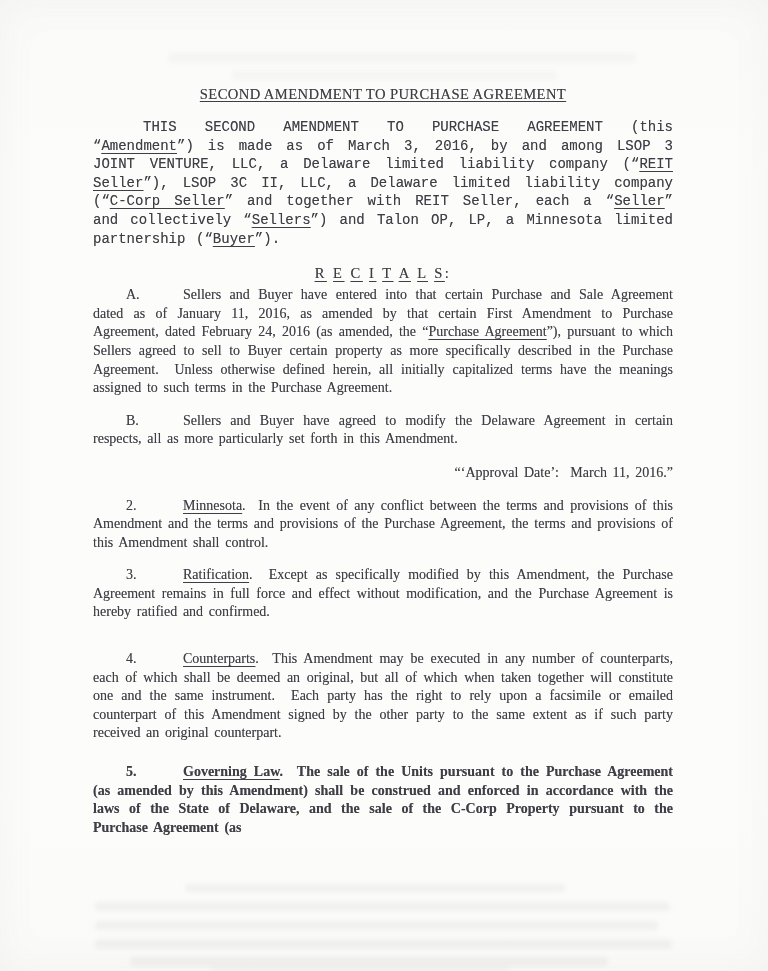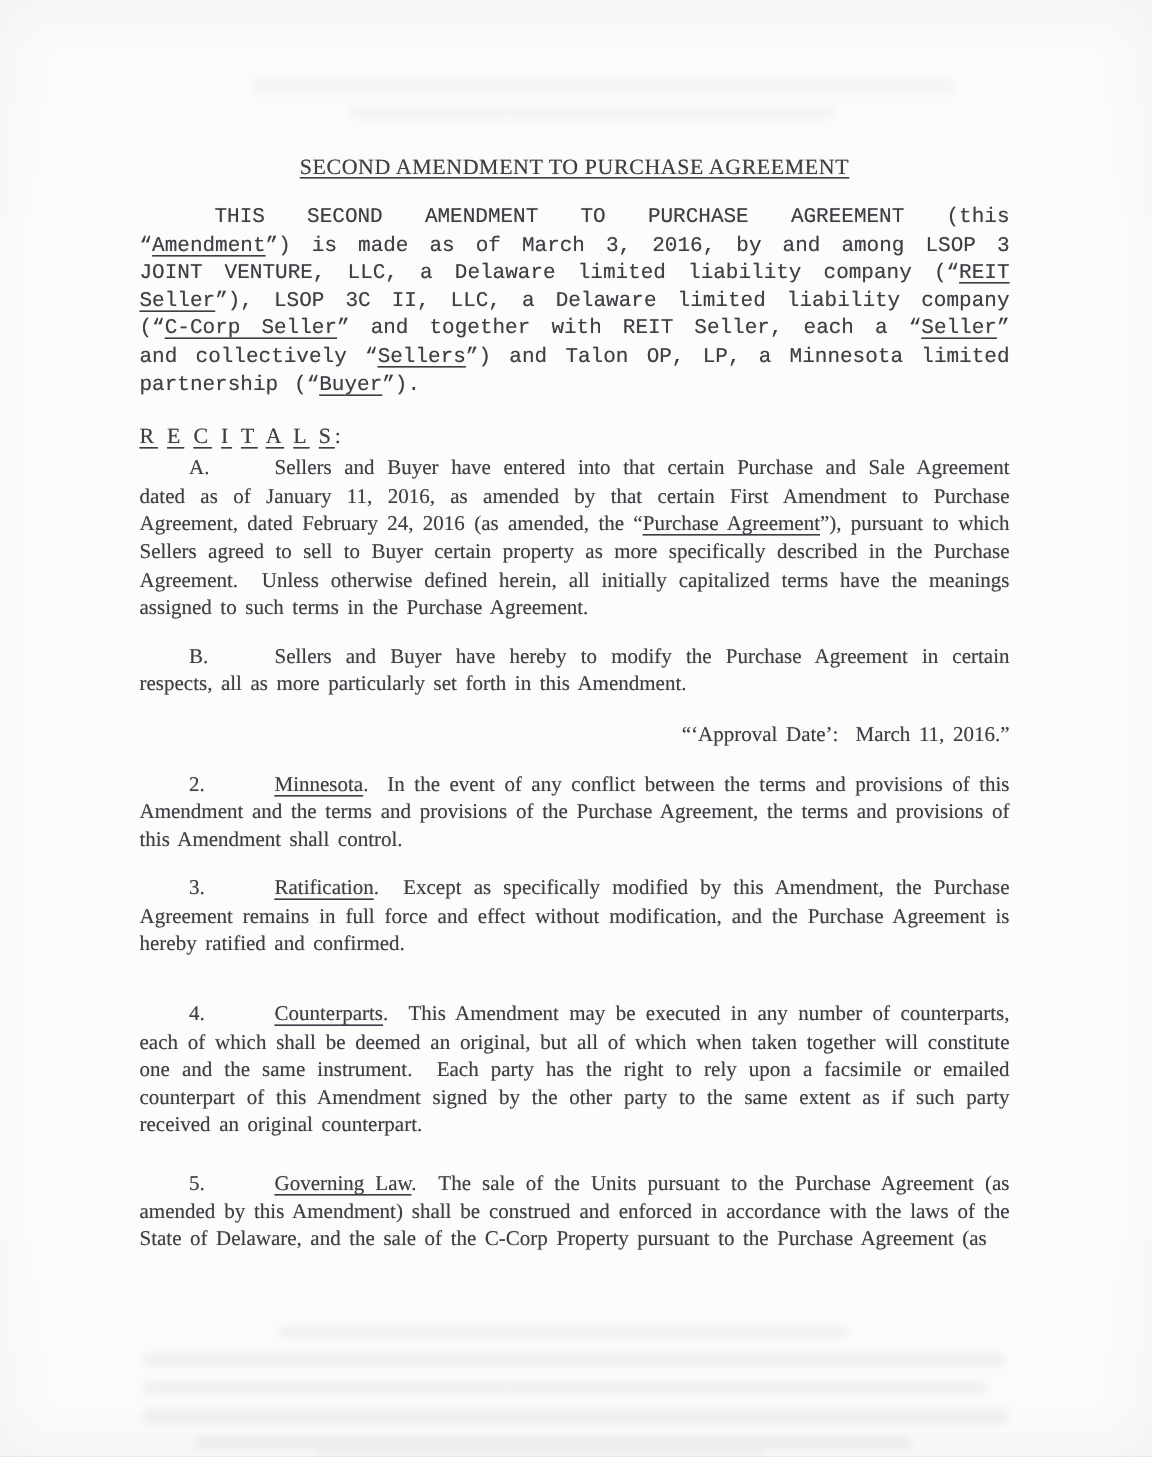"SECOND AMENDMENT TO PURCHASE AGREEMENT" .content { top: 104px -> 86px }
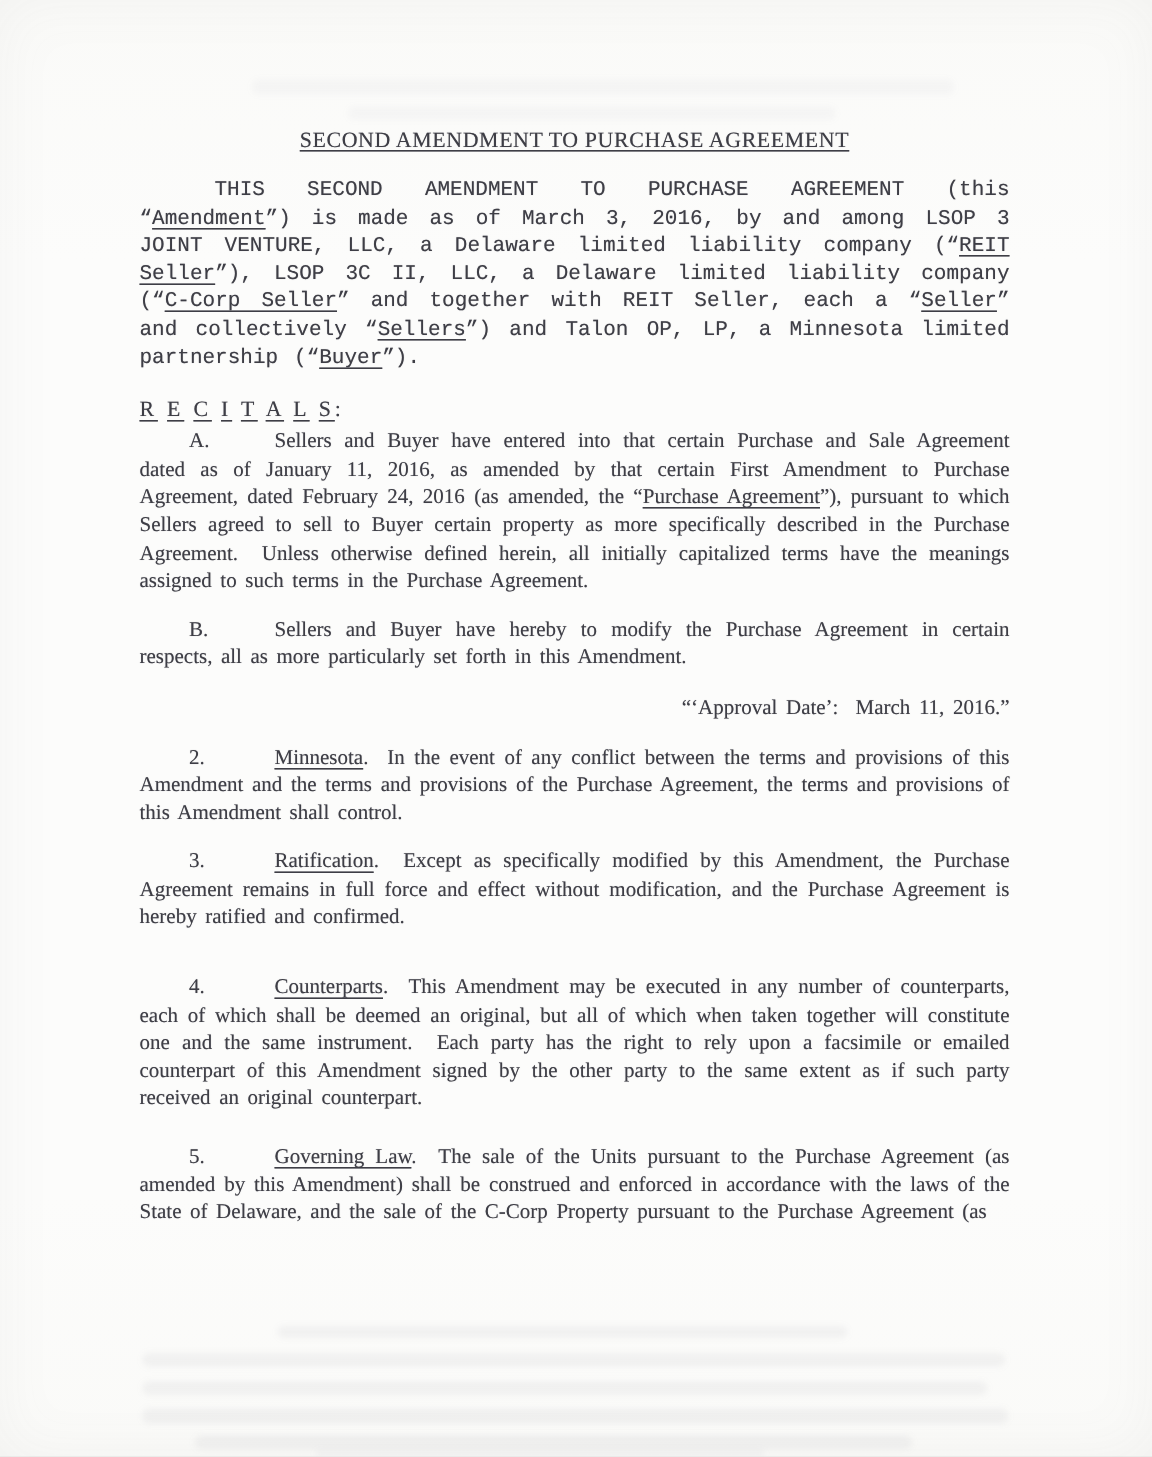"R E C I T" .recitals-heading { text-align: none -> center }
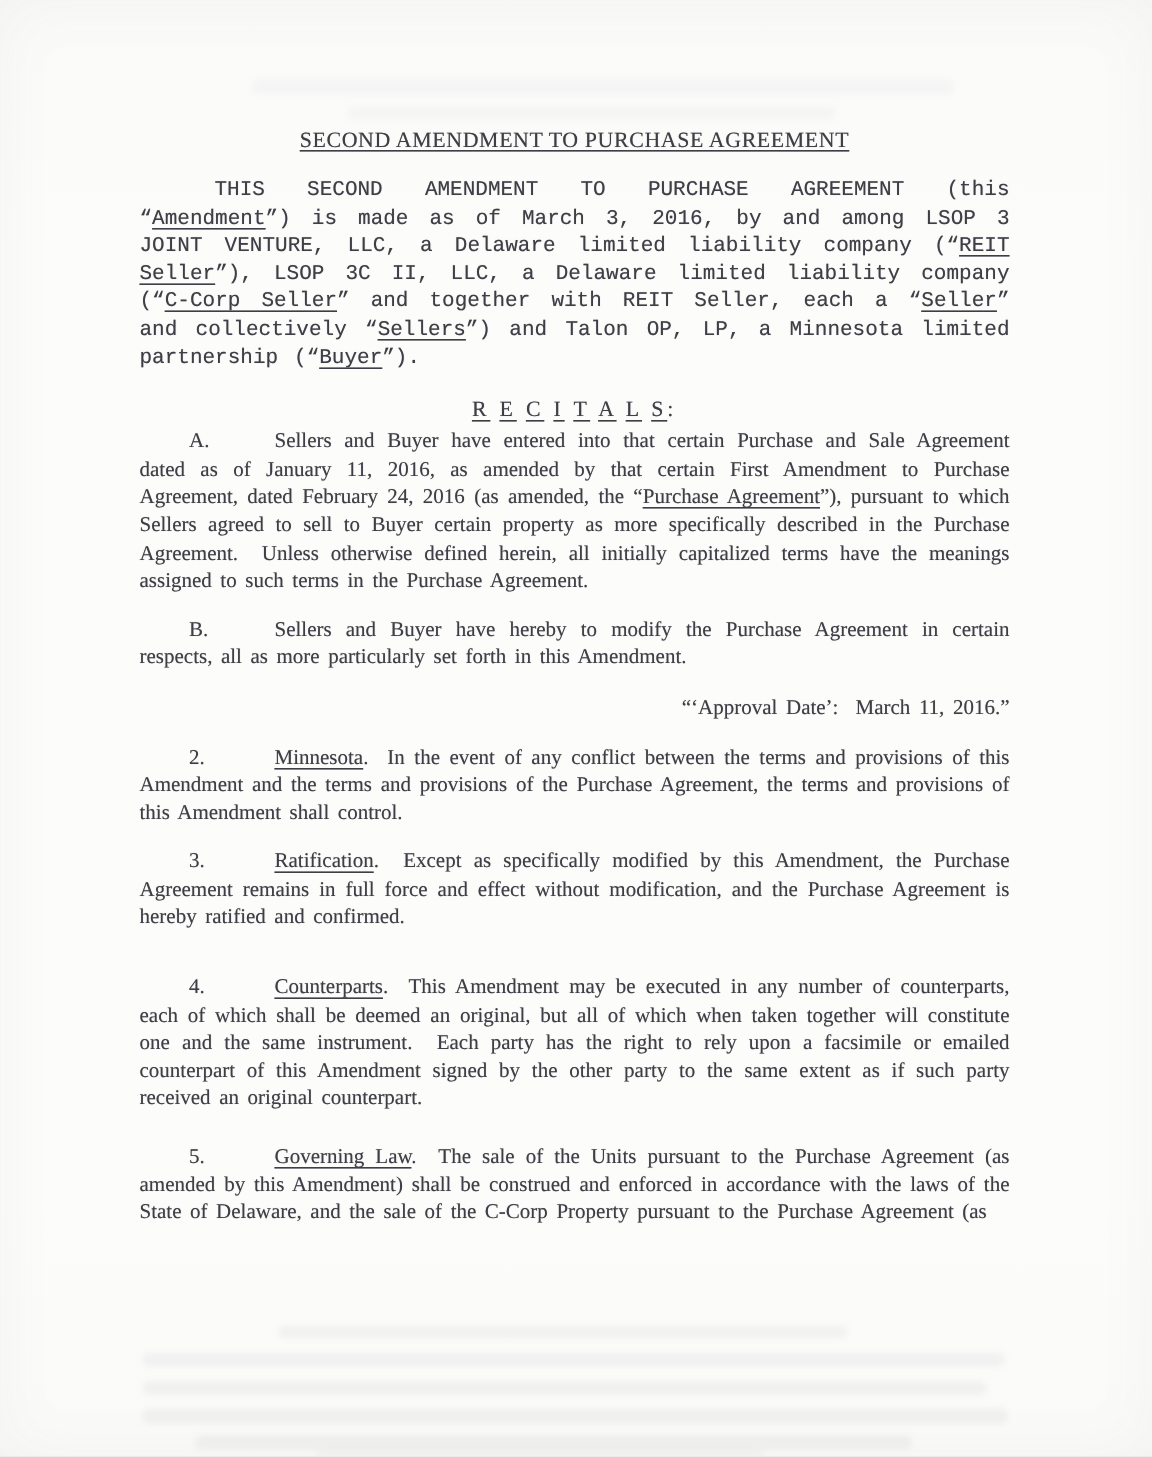"Sellers and Buyer have hereby" span { text: hereby to modify the Purchase -> agreed to modify the Delaware }
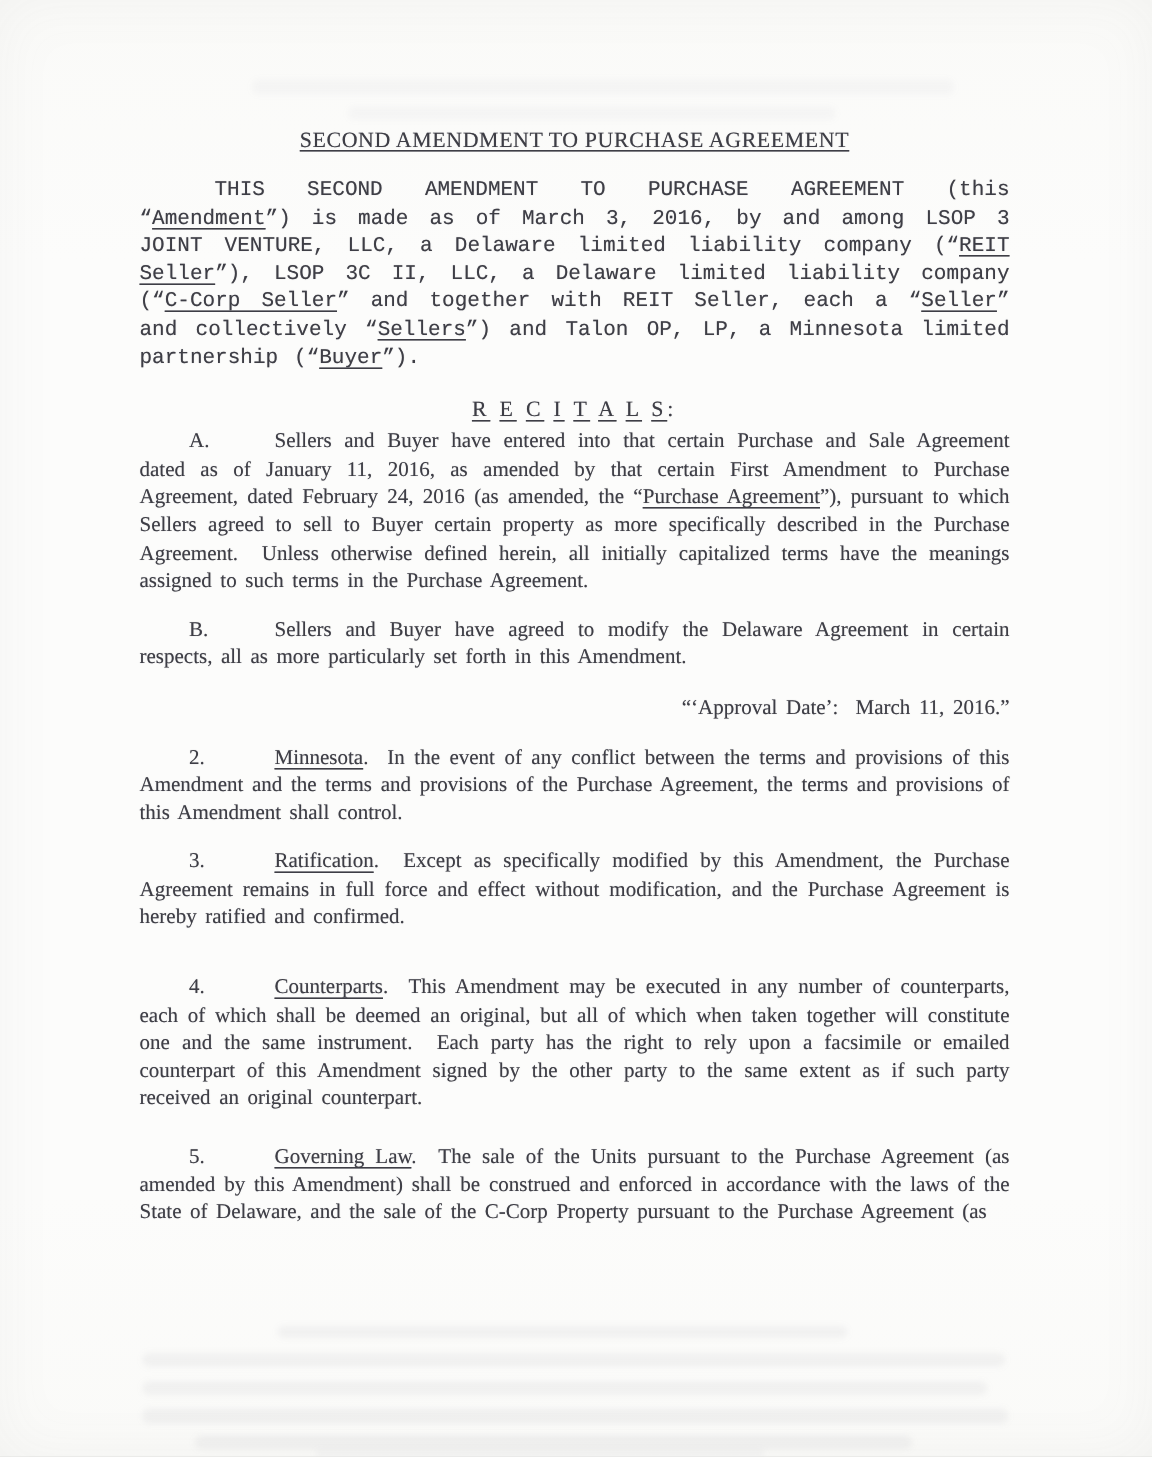"5. Governing Law. The sale" .mt-s5 { font-weight: none -> bold }
